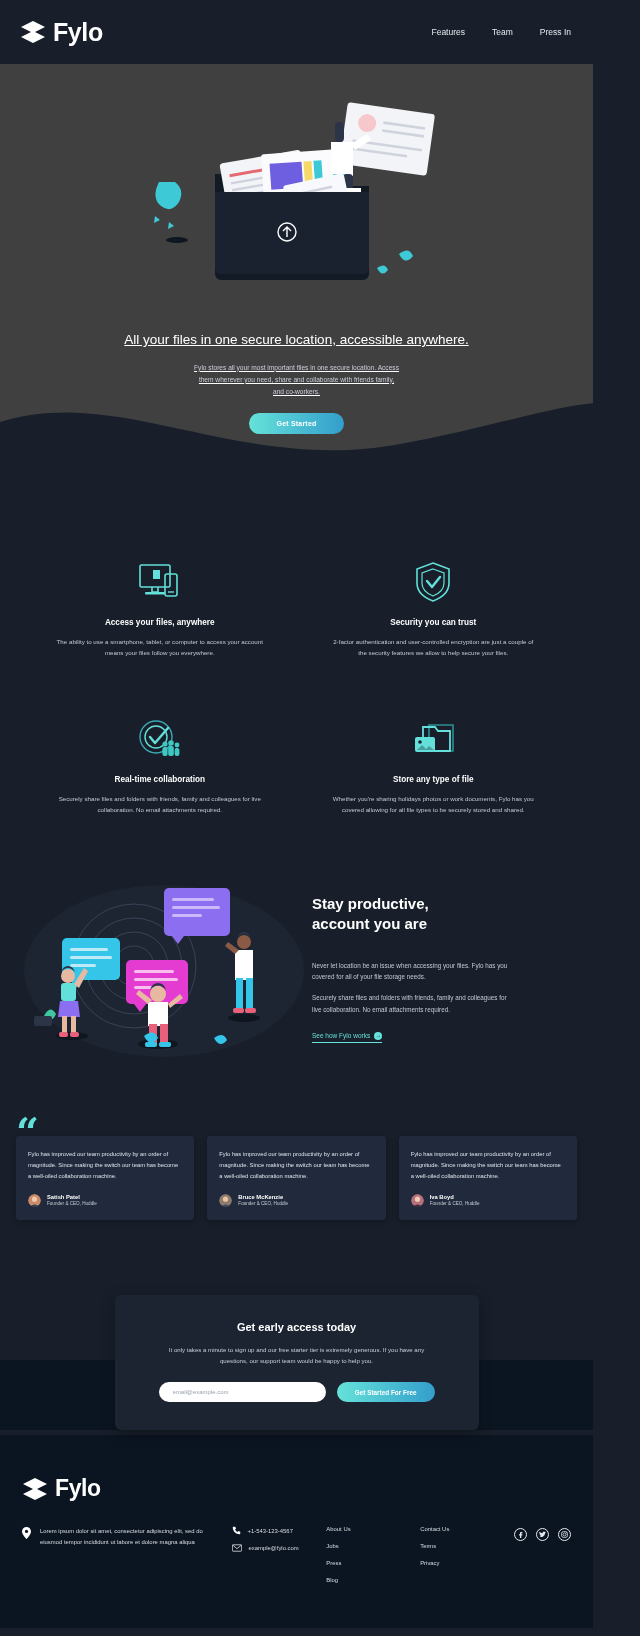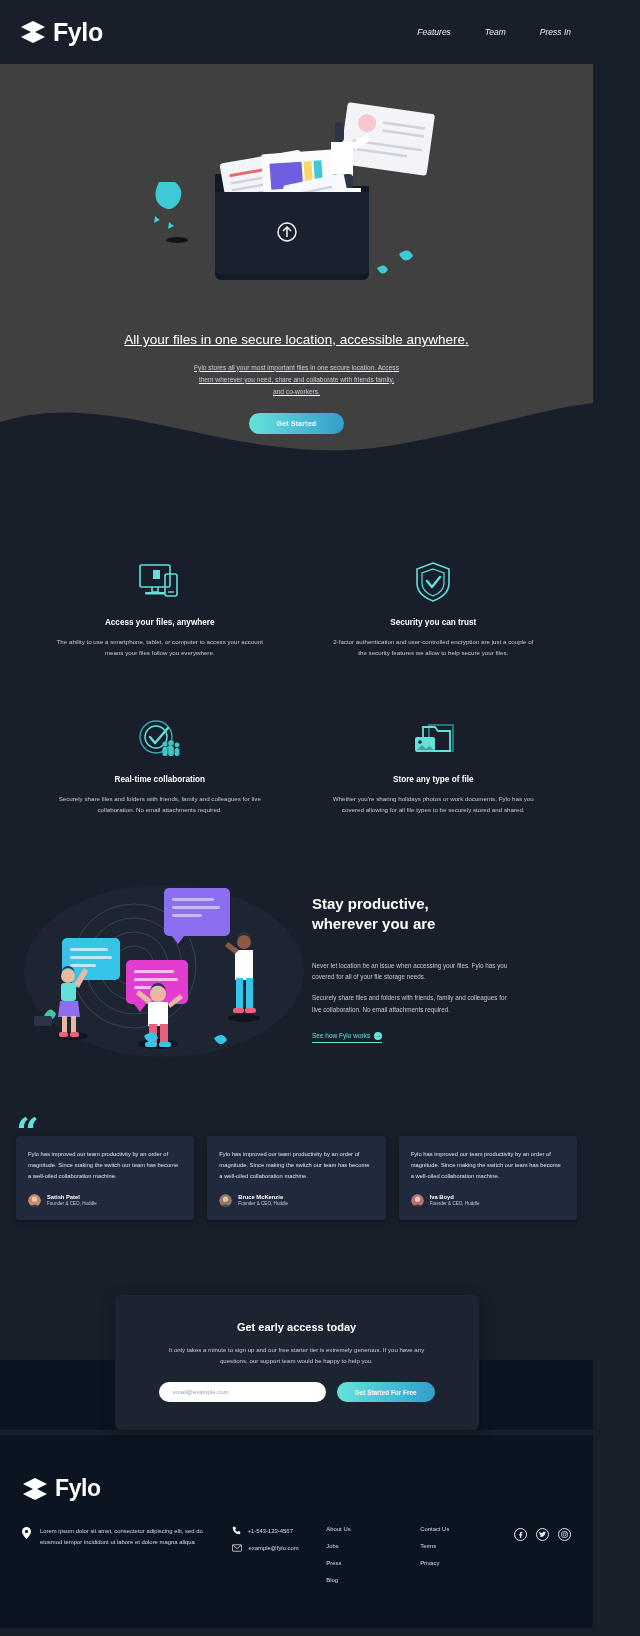"Features" .nav { font-style: italic -> none; gap: 34px -> 27px }
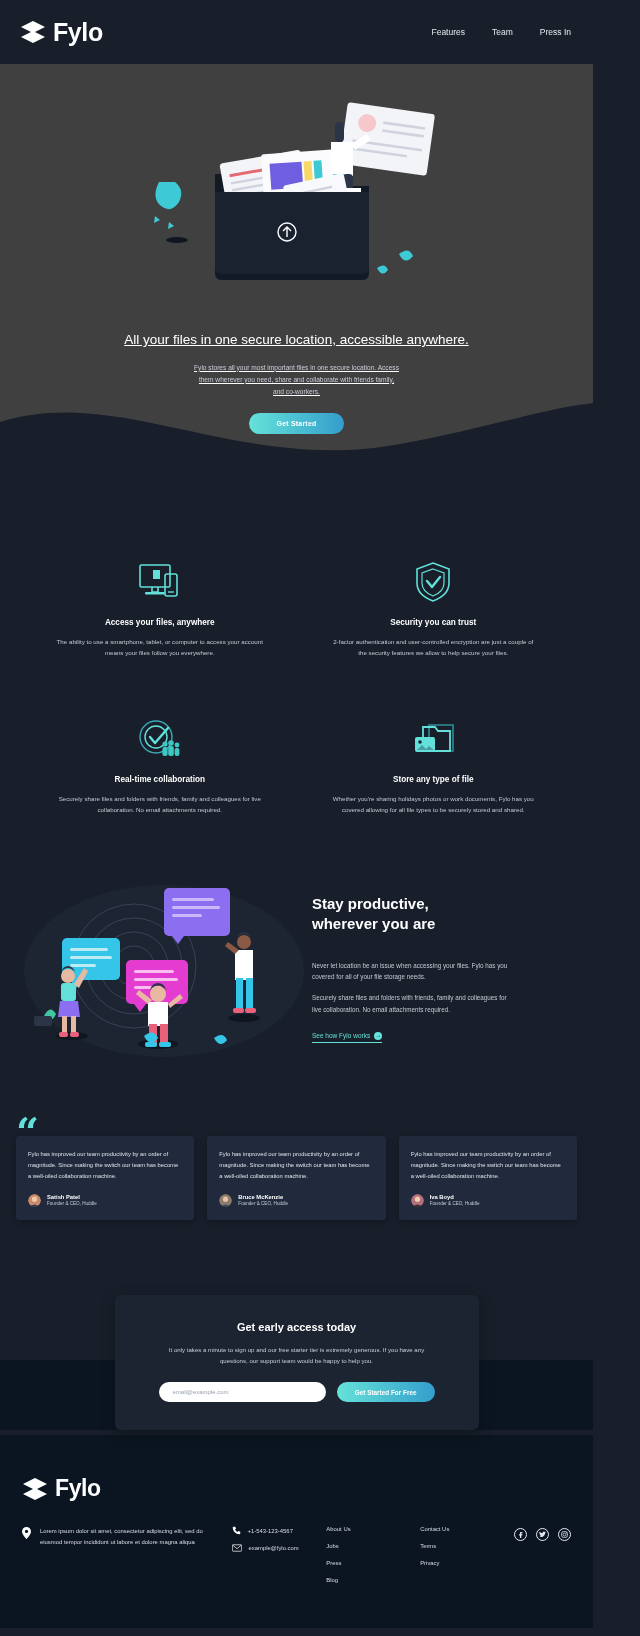"wherever you are" div { text: wherever -> account }
